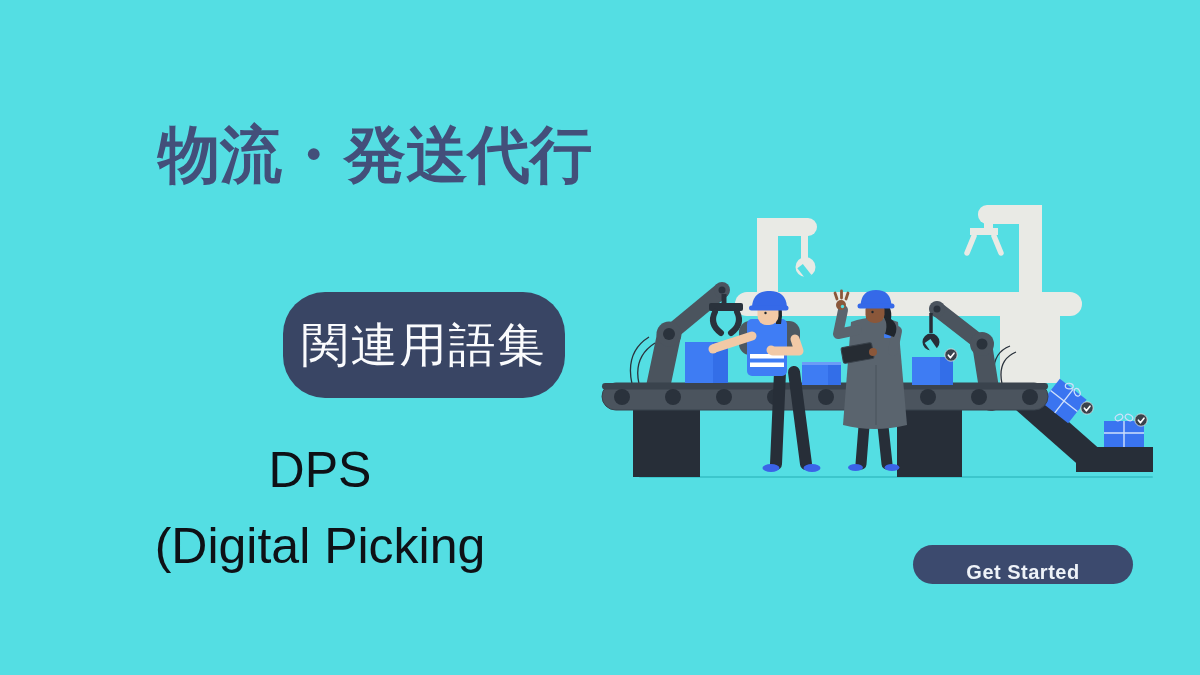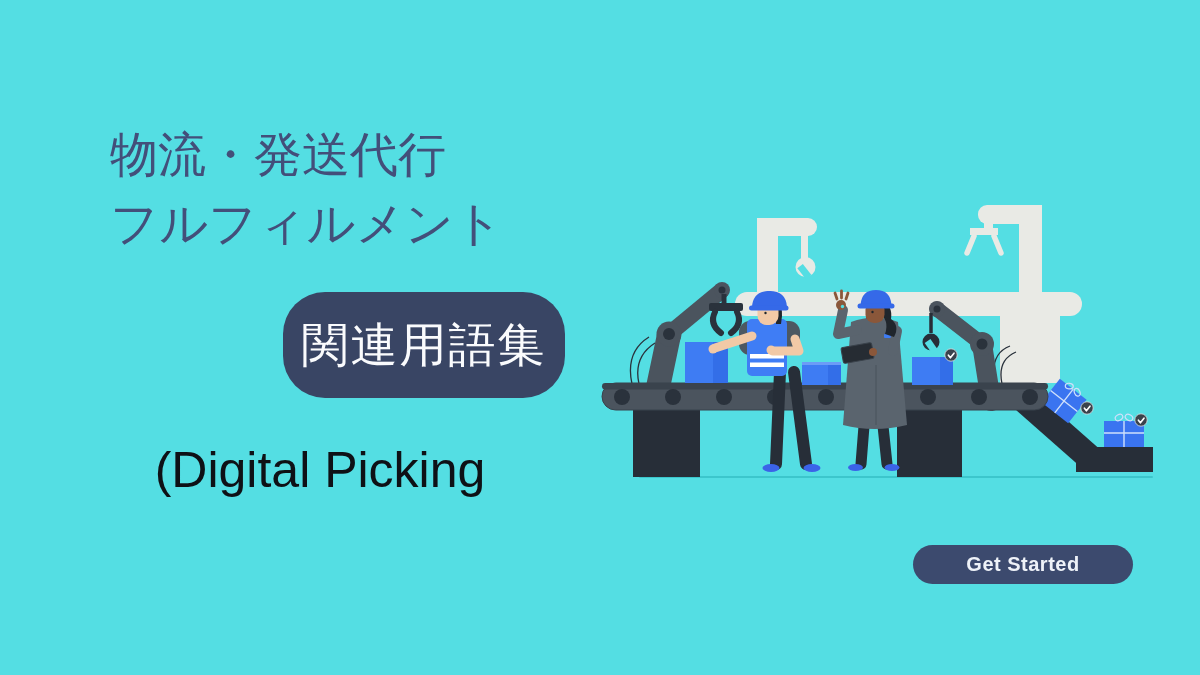"物流・発送代行" .heading { font-size: 48px -> 62px; font-weight: 400 -> 700; text-align: left -> center }
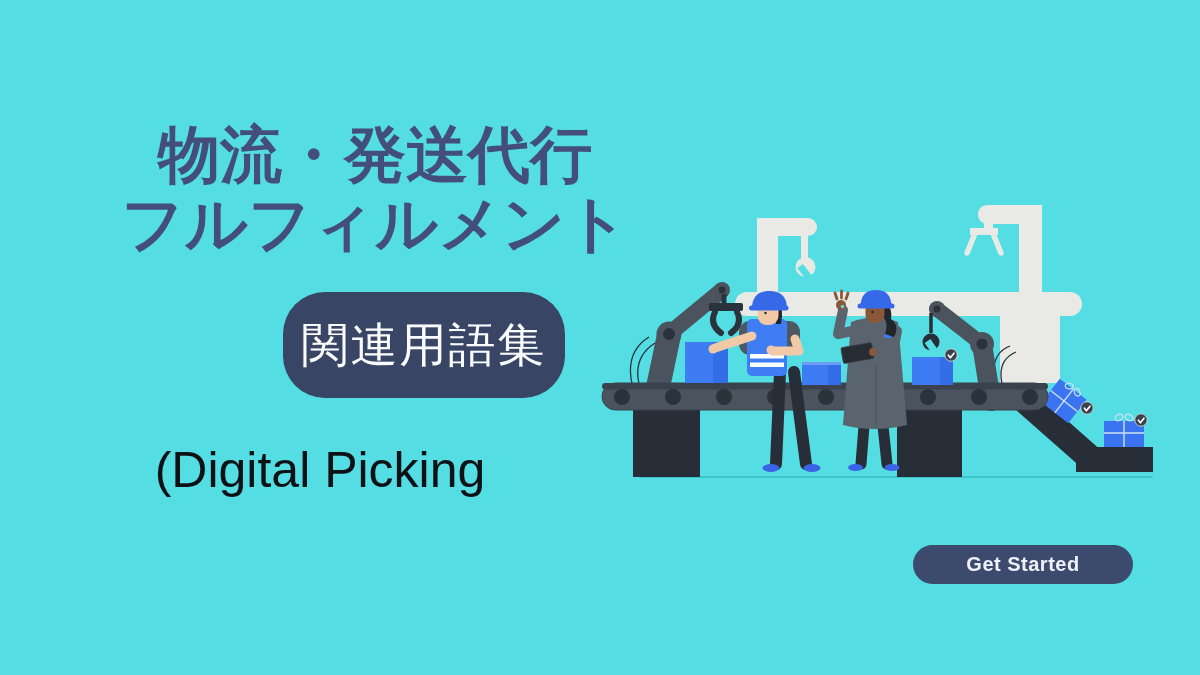"フルフィルメント" div { html: <div>フルフィルメント</div> -> none }
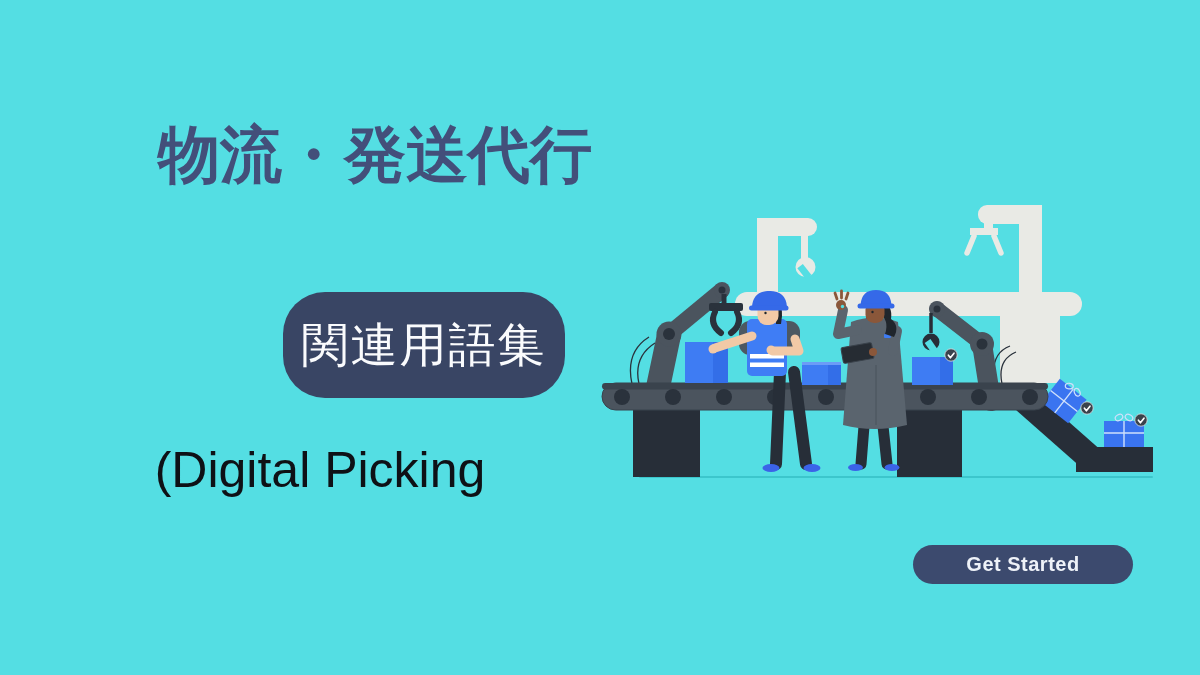"DPS" div { html: none -> <div>DPS</div> }
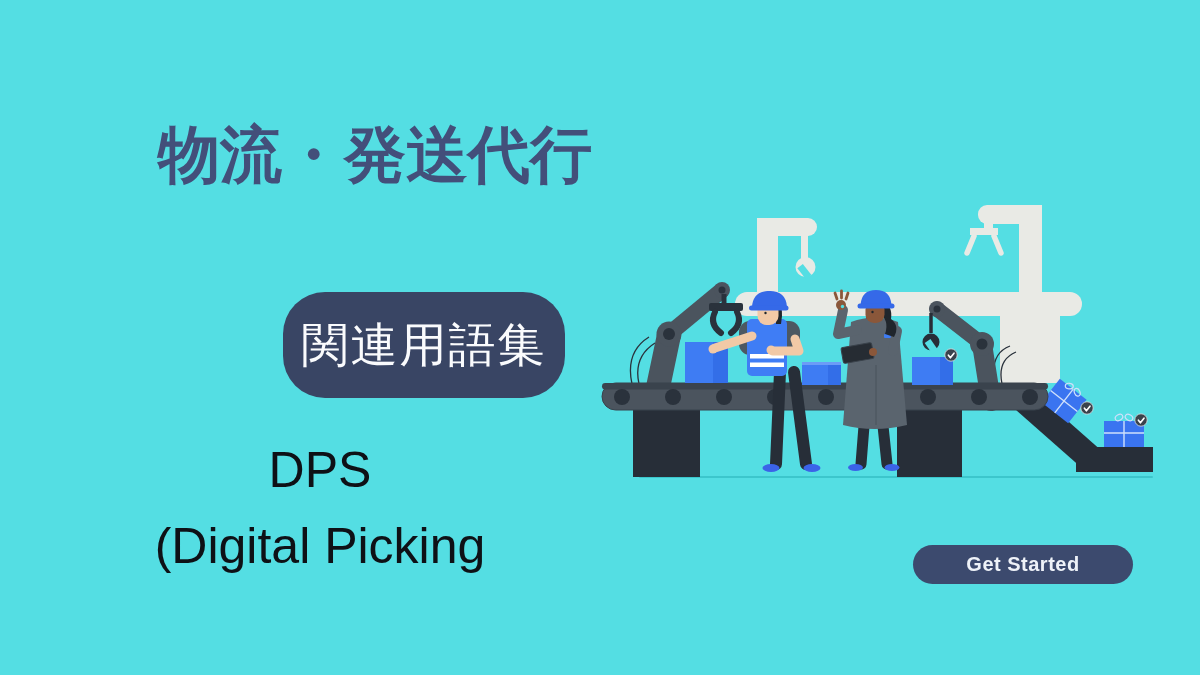"Get Started" .cta { align-items: center -> flex-end }
